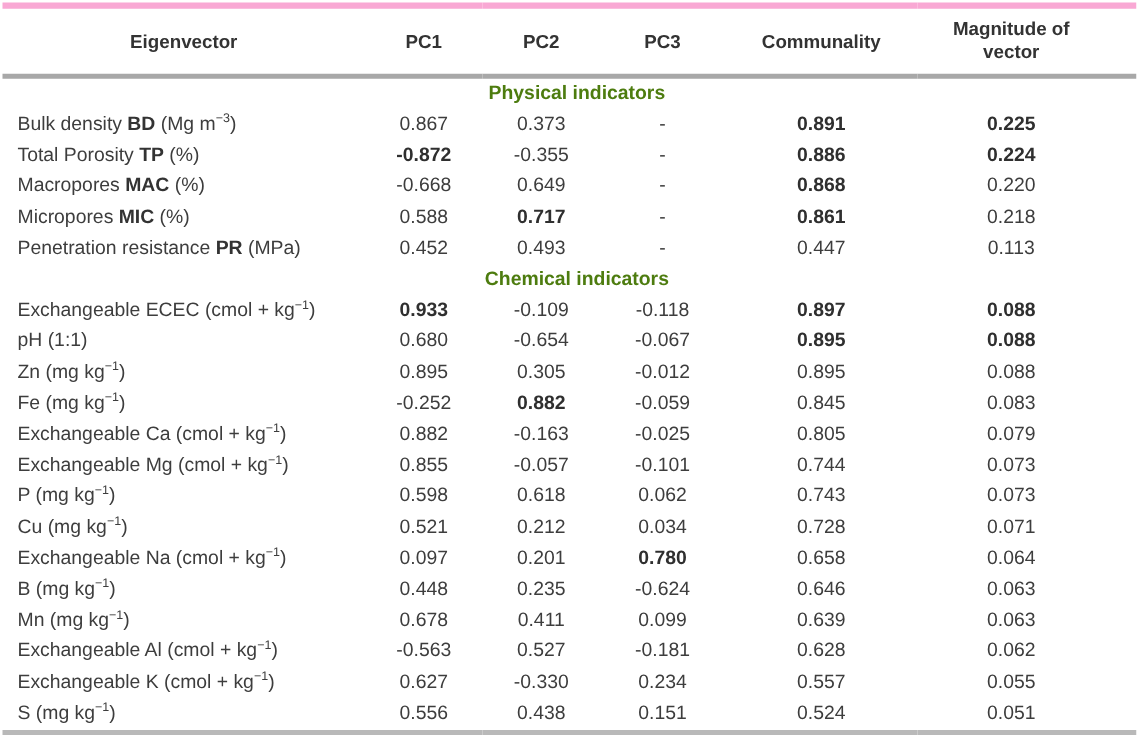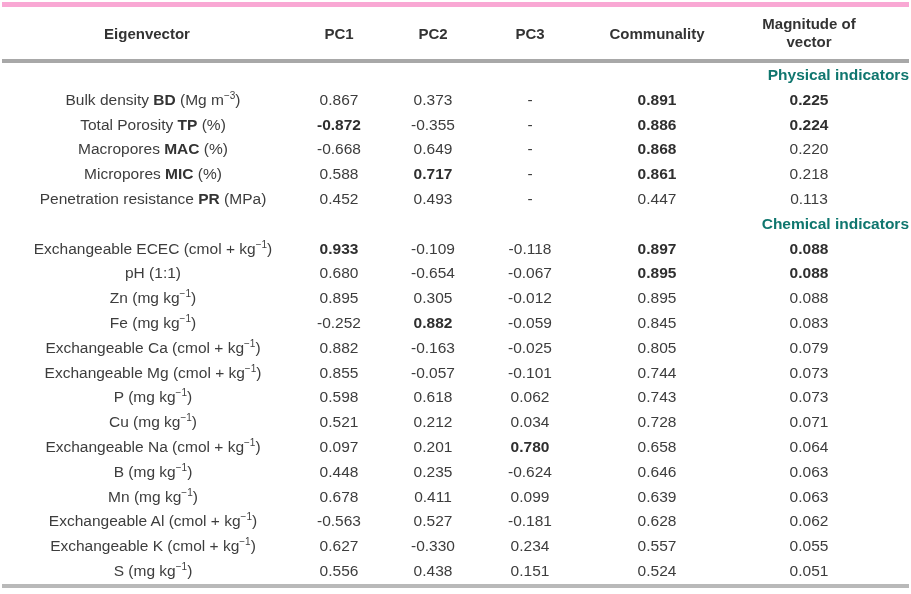"Physical indicators" td.section { color: #0f766e -> #4d7c0f; text-align: right -> center }
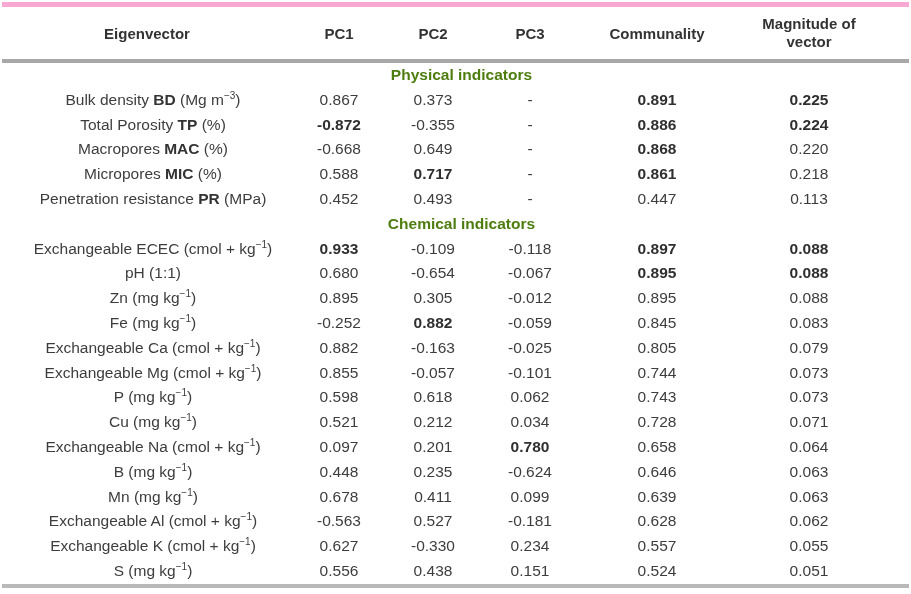"Bulk density BD (Mg m−3)" td.lbl { text-align: center -> left }
